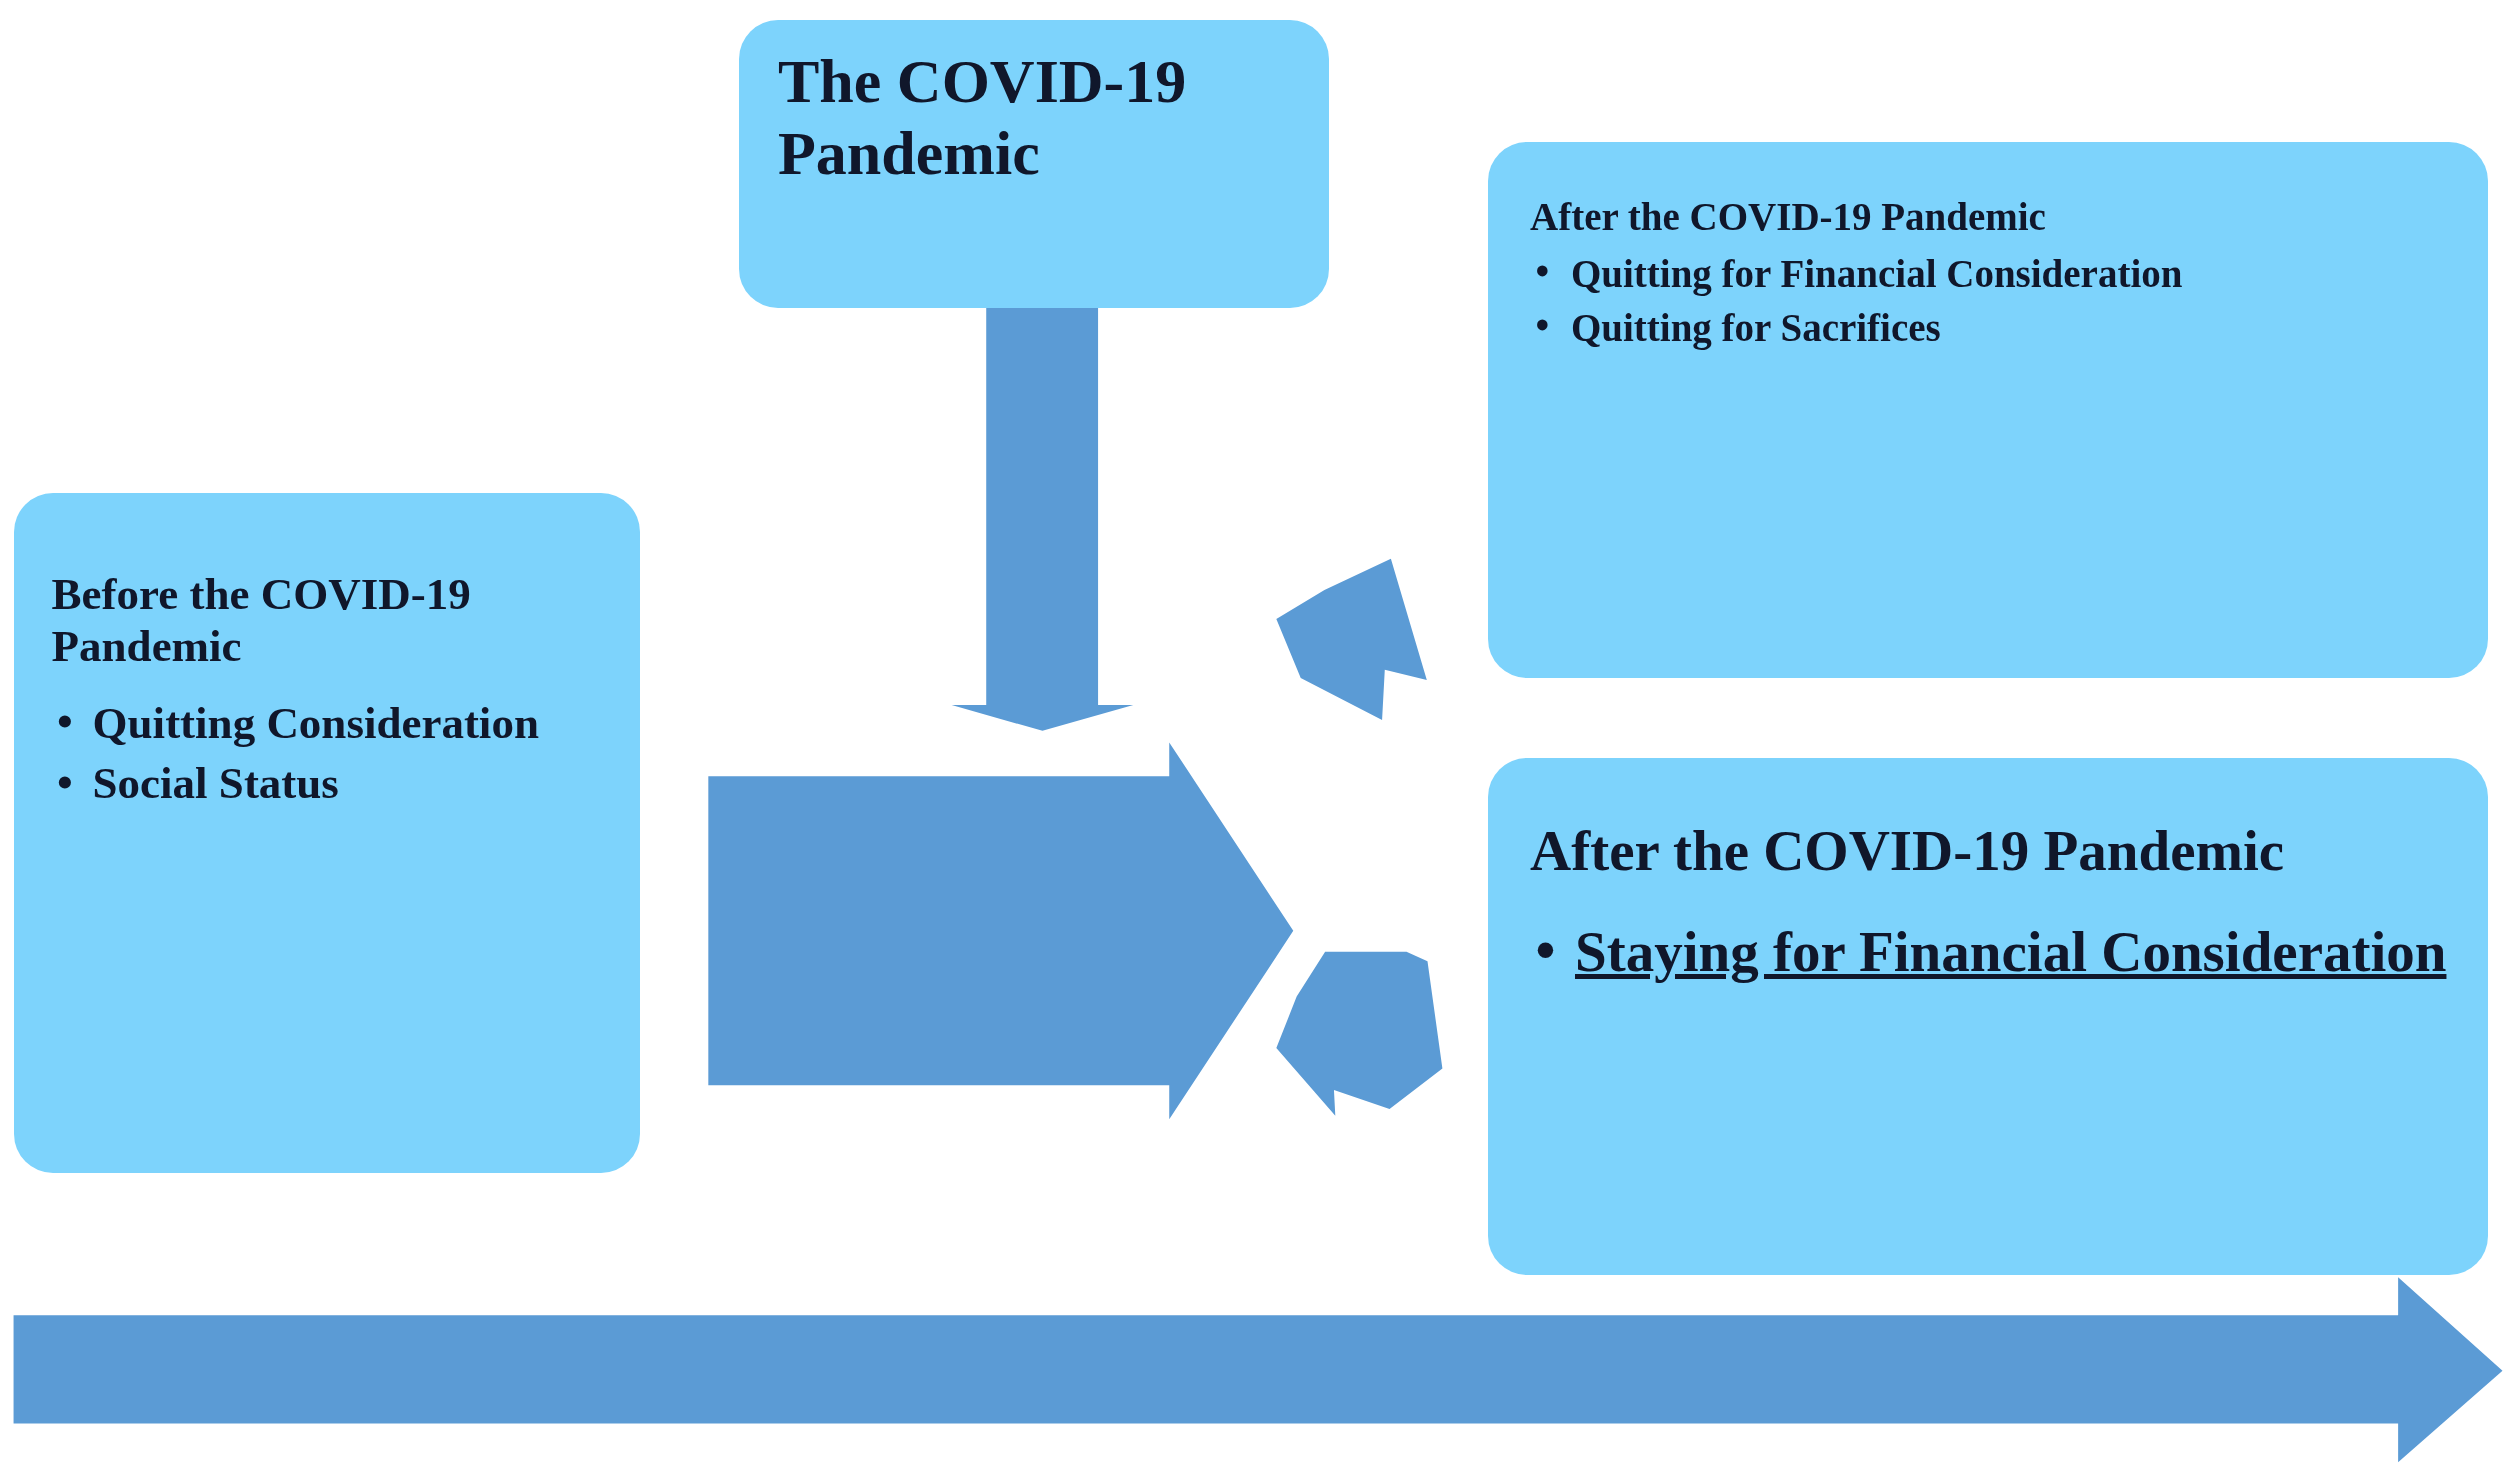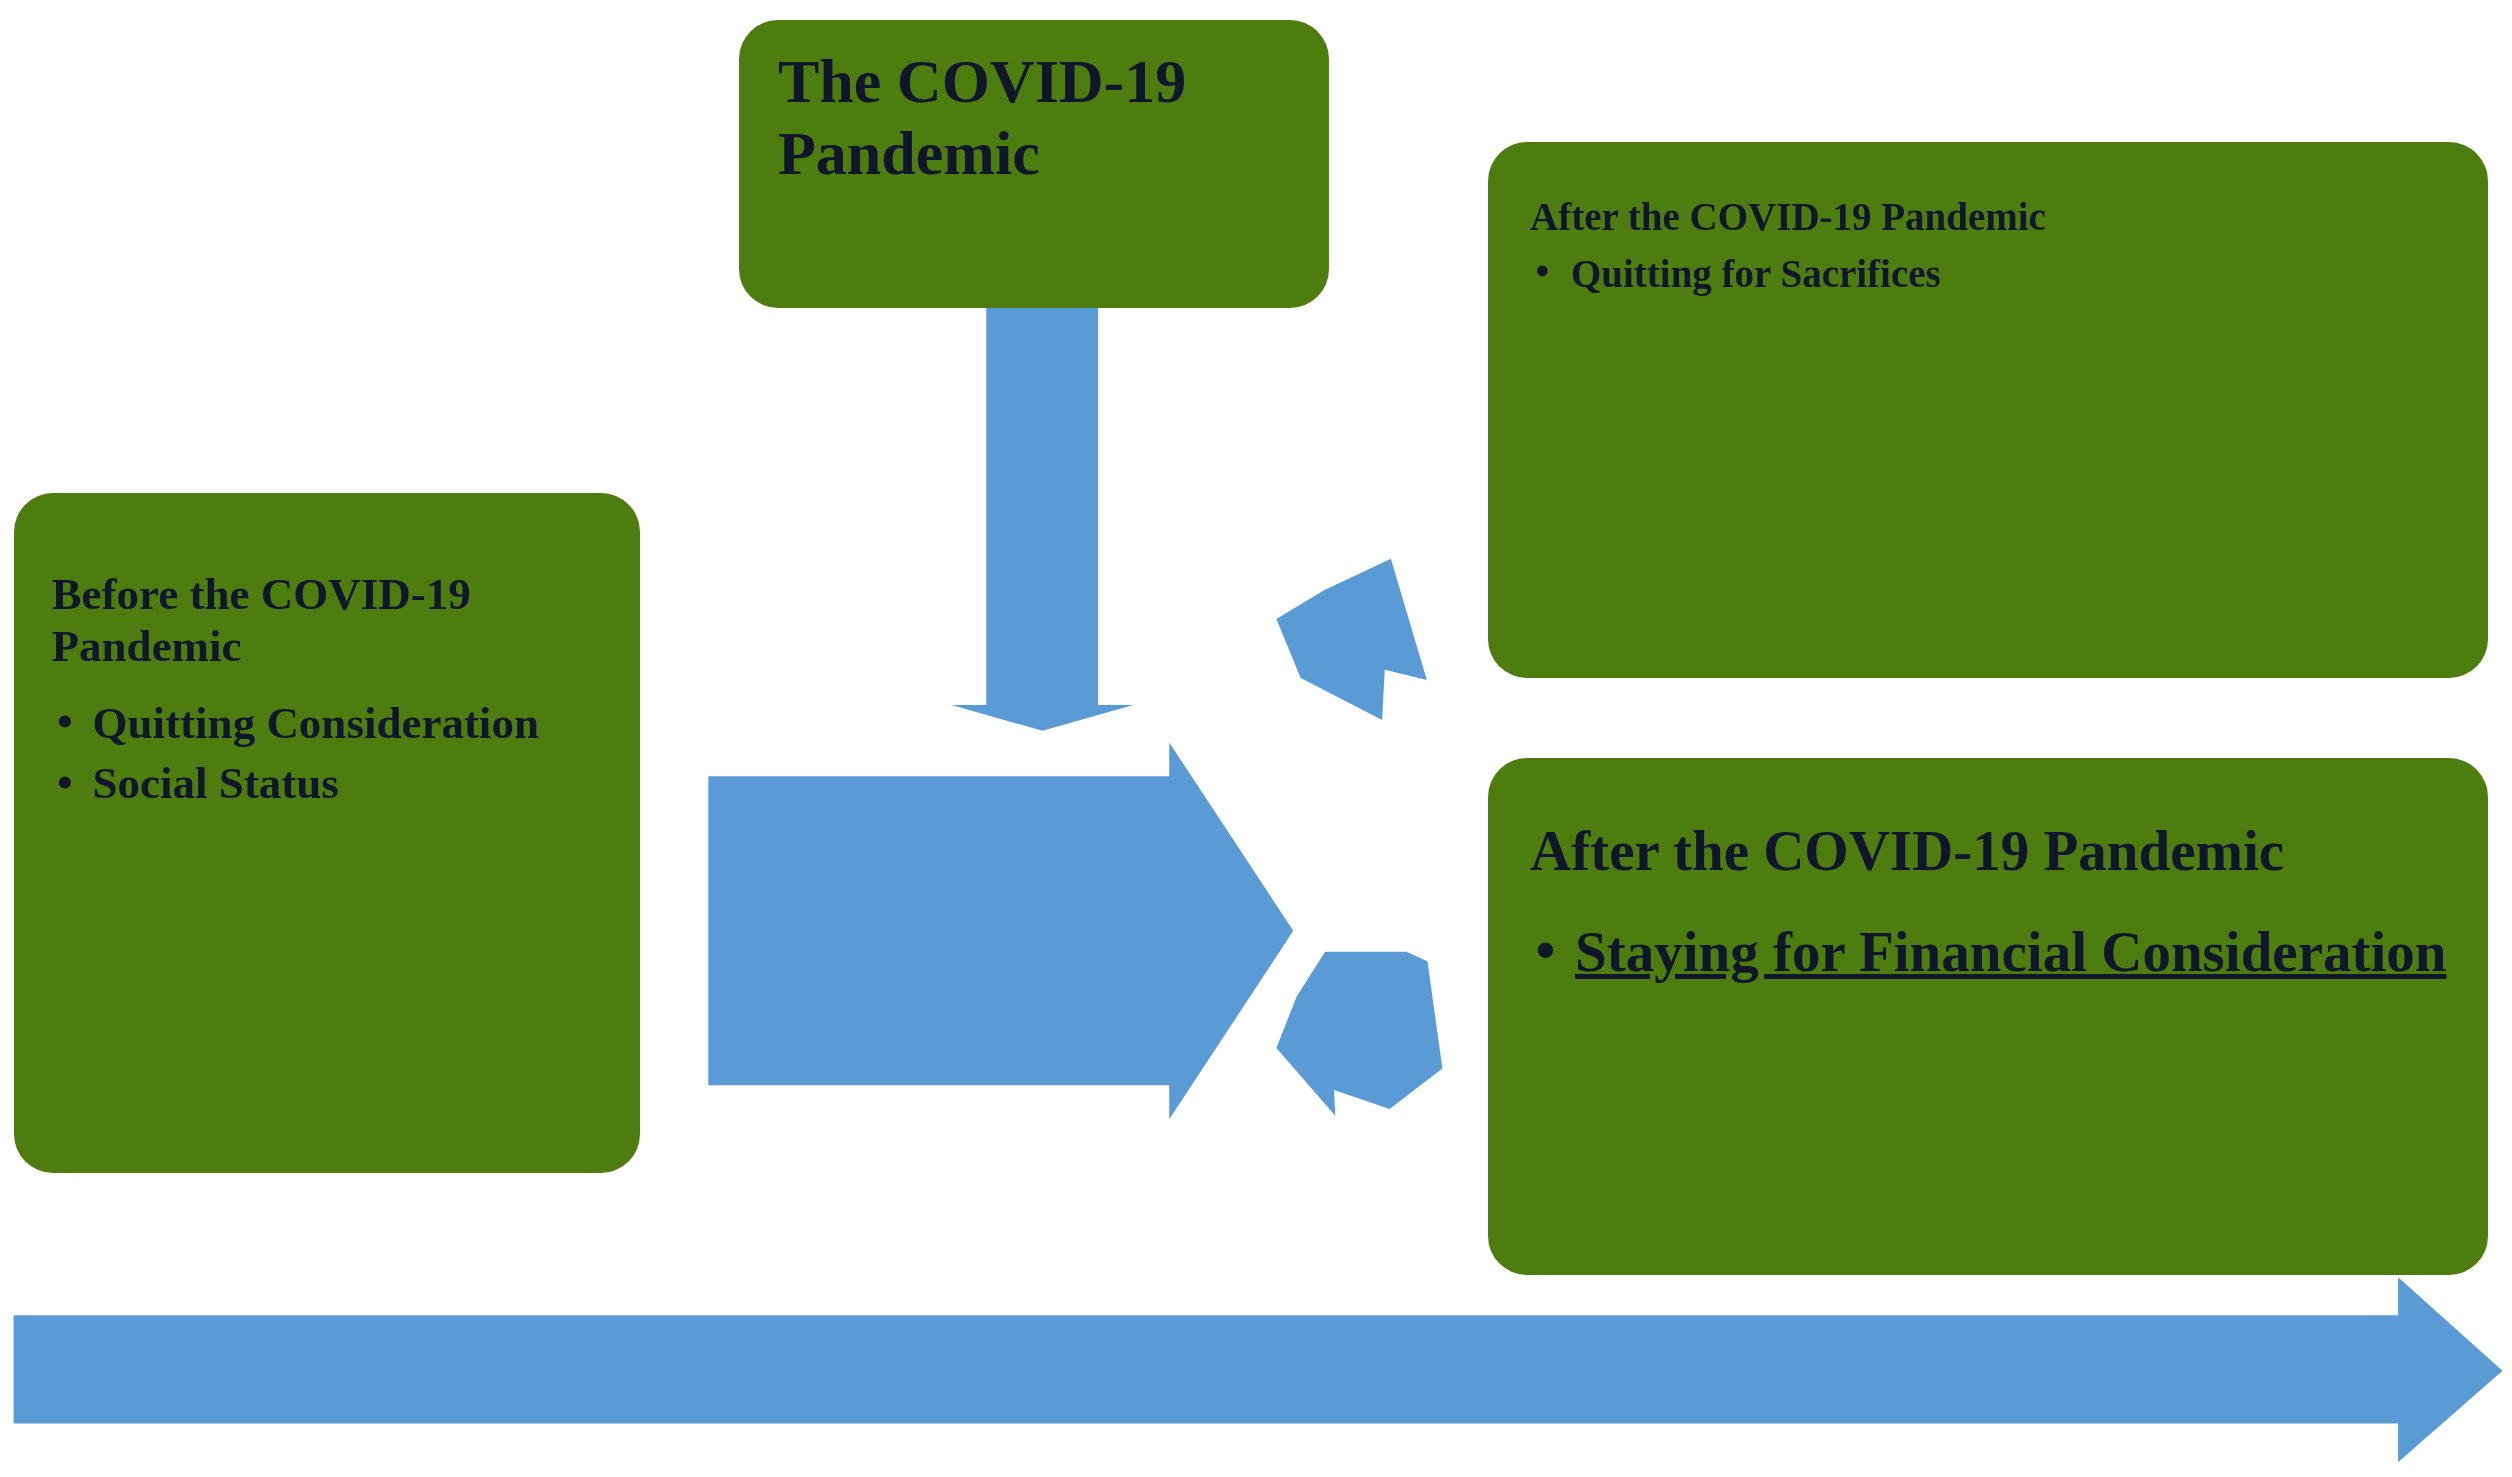"The COVID-19 Pandemic" .box { background: #4d7c0f -> #7dd3fc }
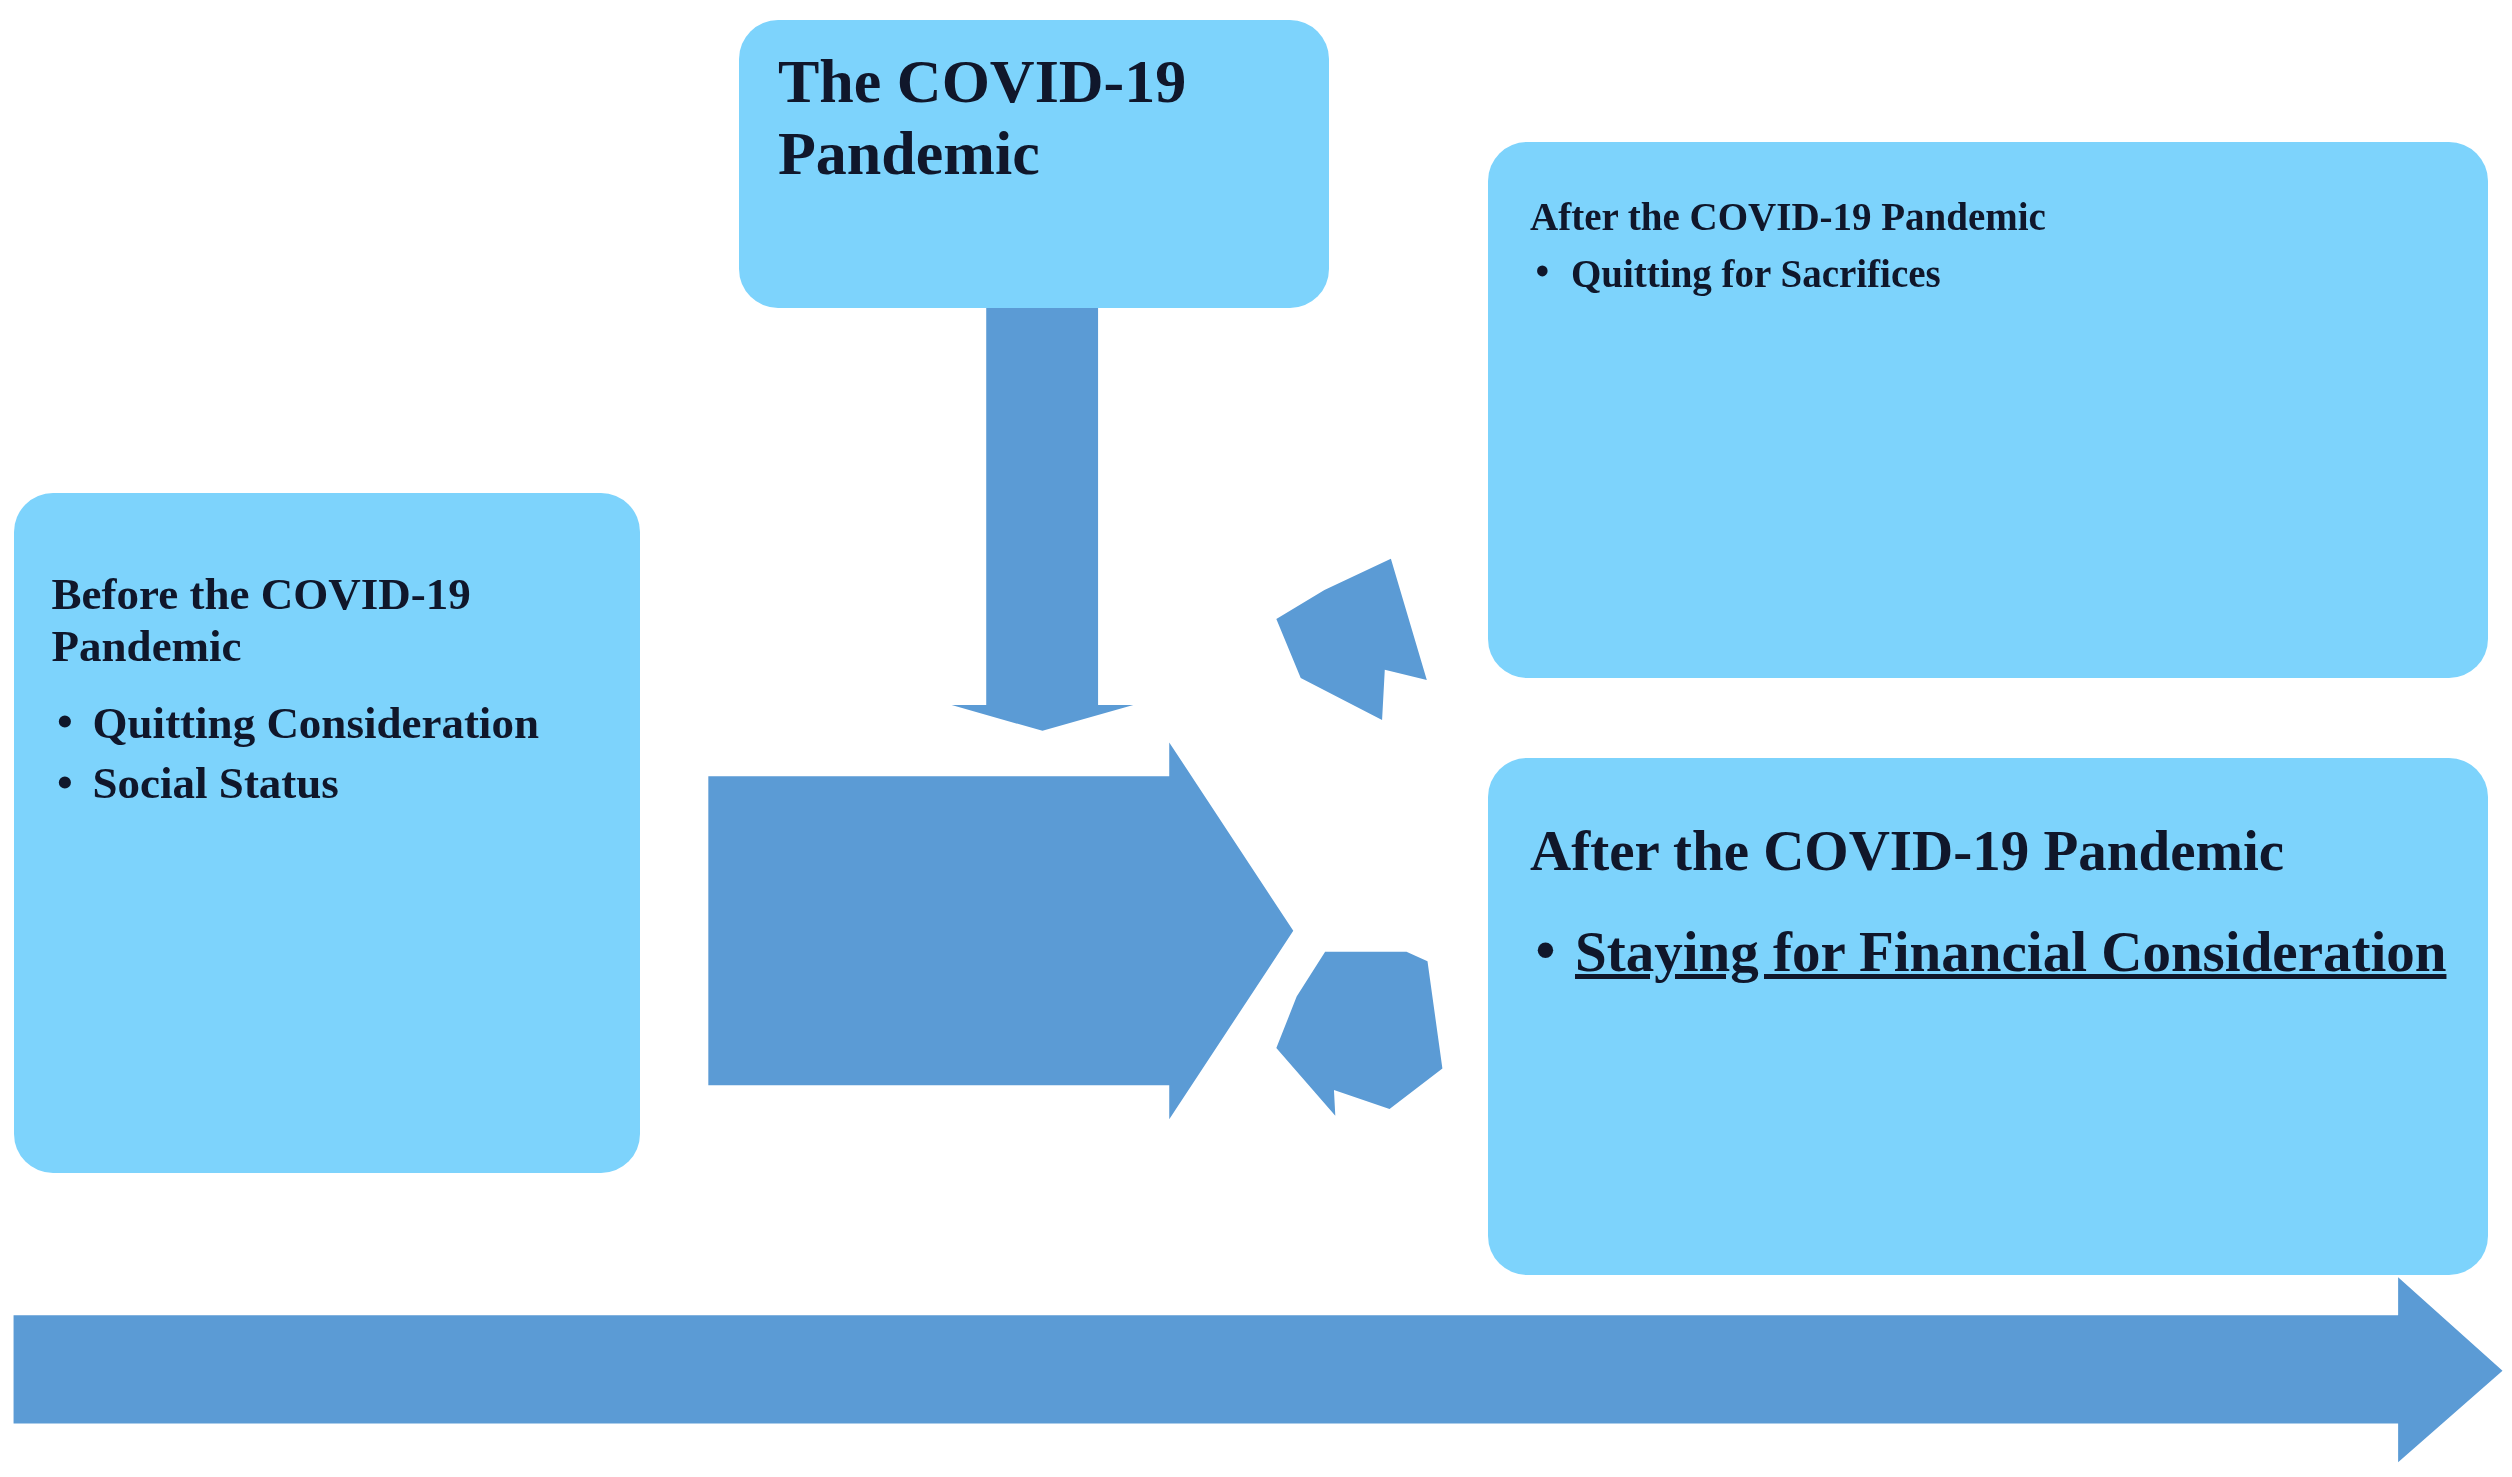"Quitting for Financial Consideration" li { html: none -> <li>Quitting for Financial Consideration</li> }
